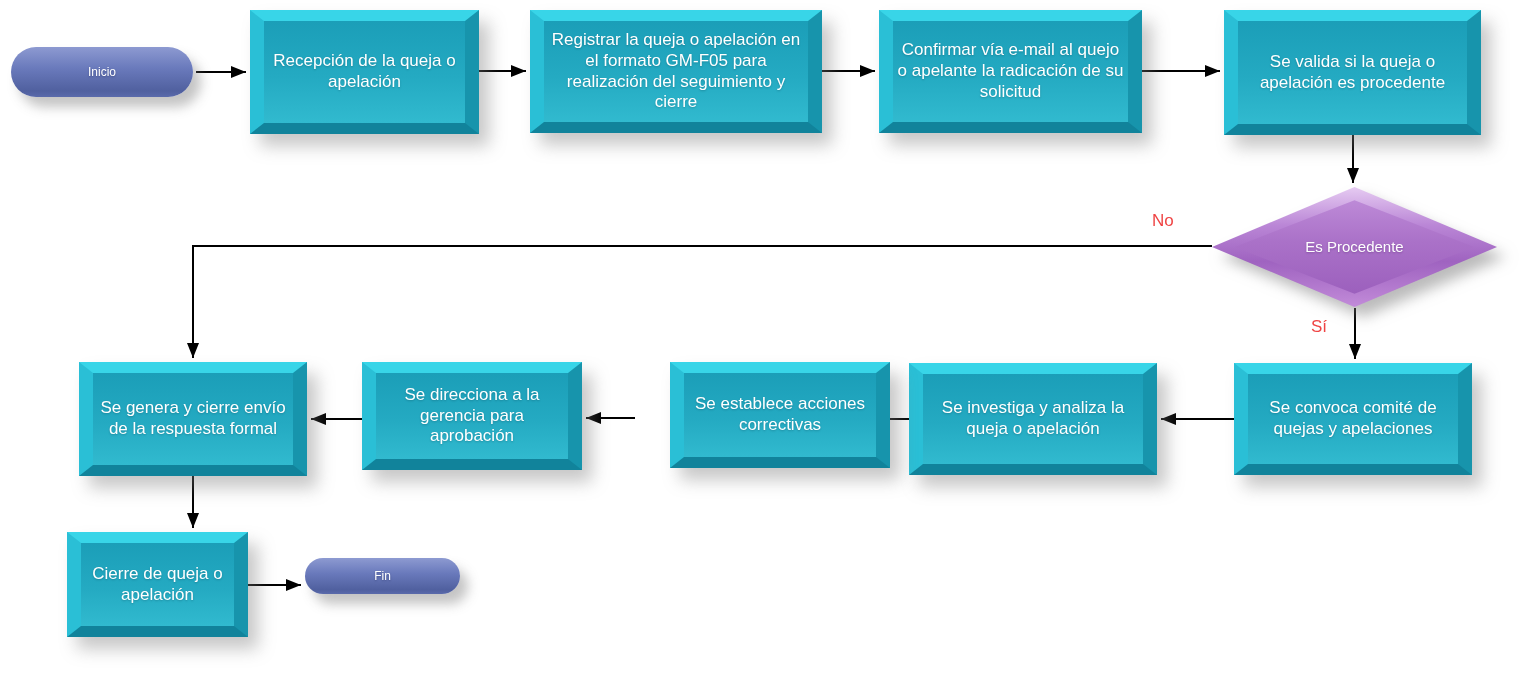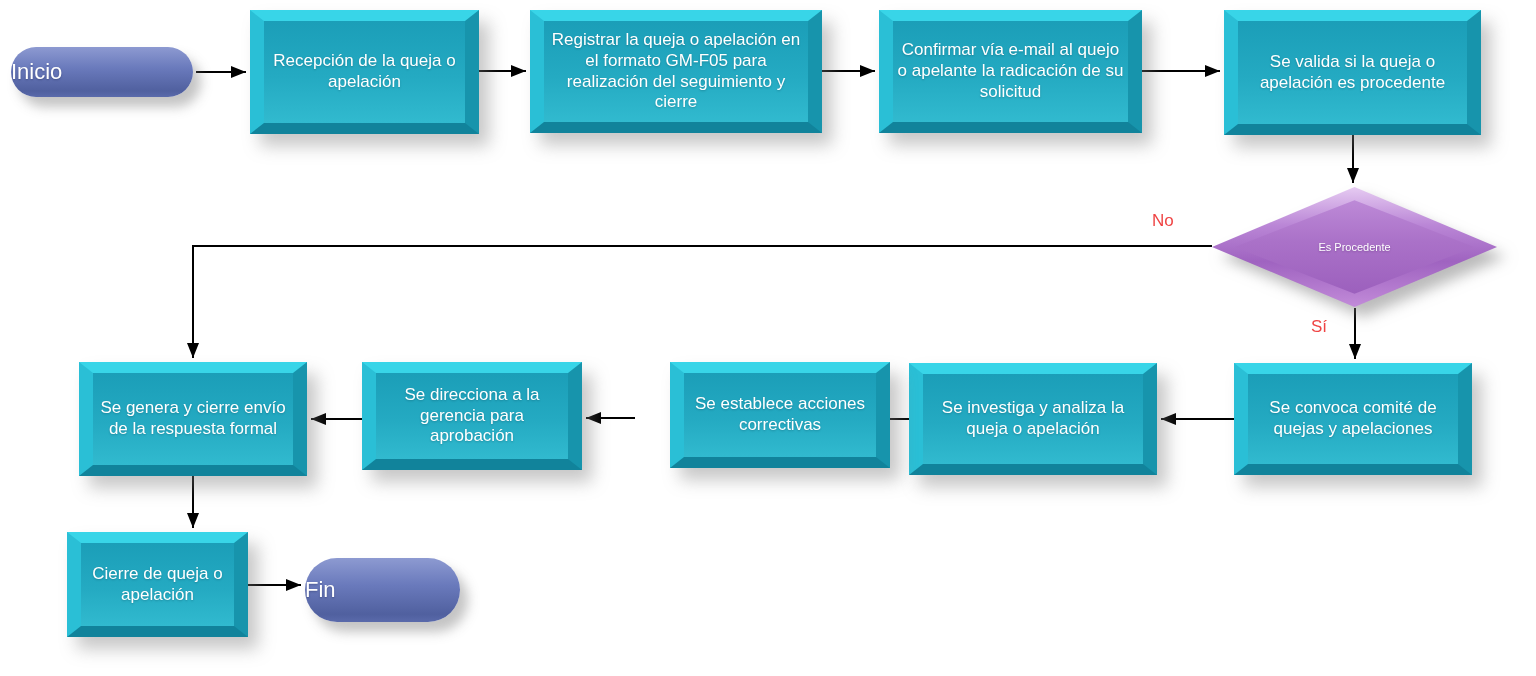"Inicio" .terminator { font-size: 22px -> 12px; justify-content: none -> center }
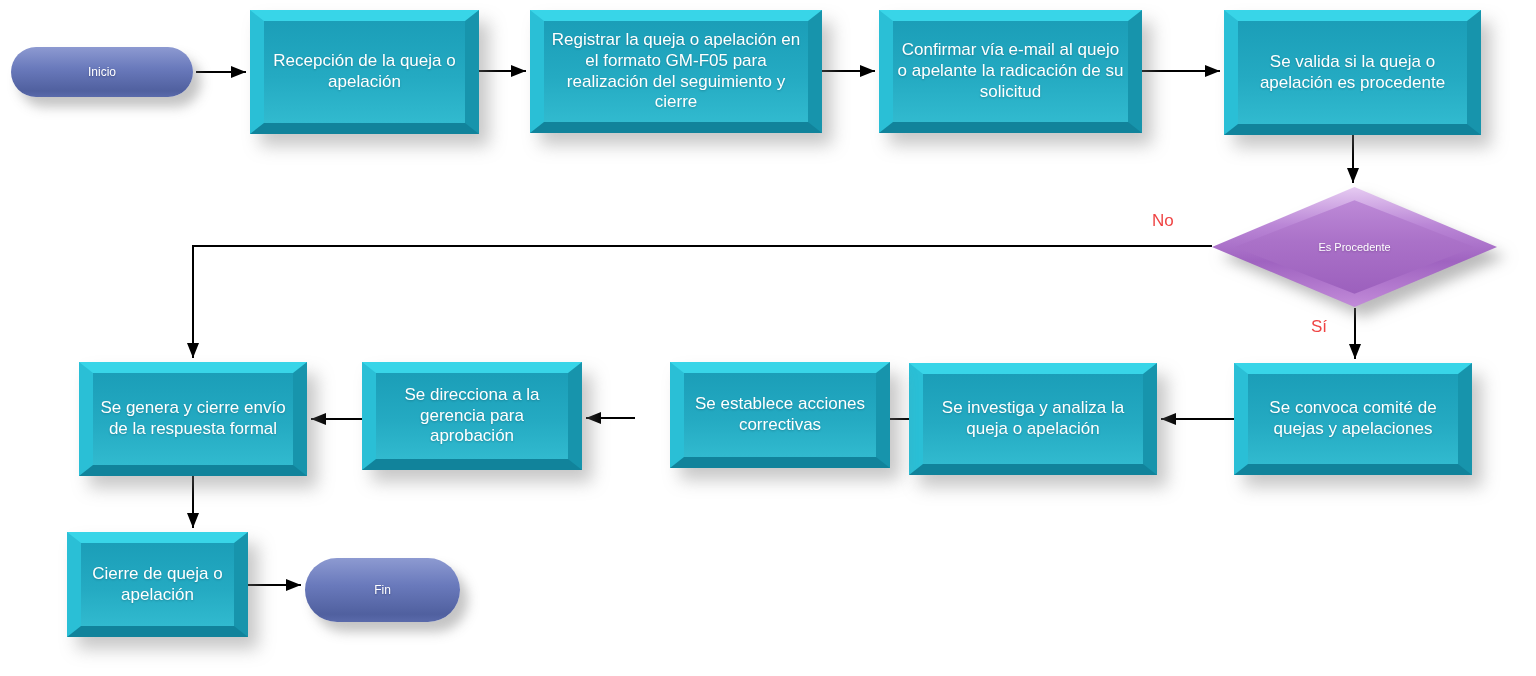"Es Procedente" .diamond-label { font-size: 11px -> 15px }
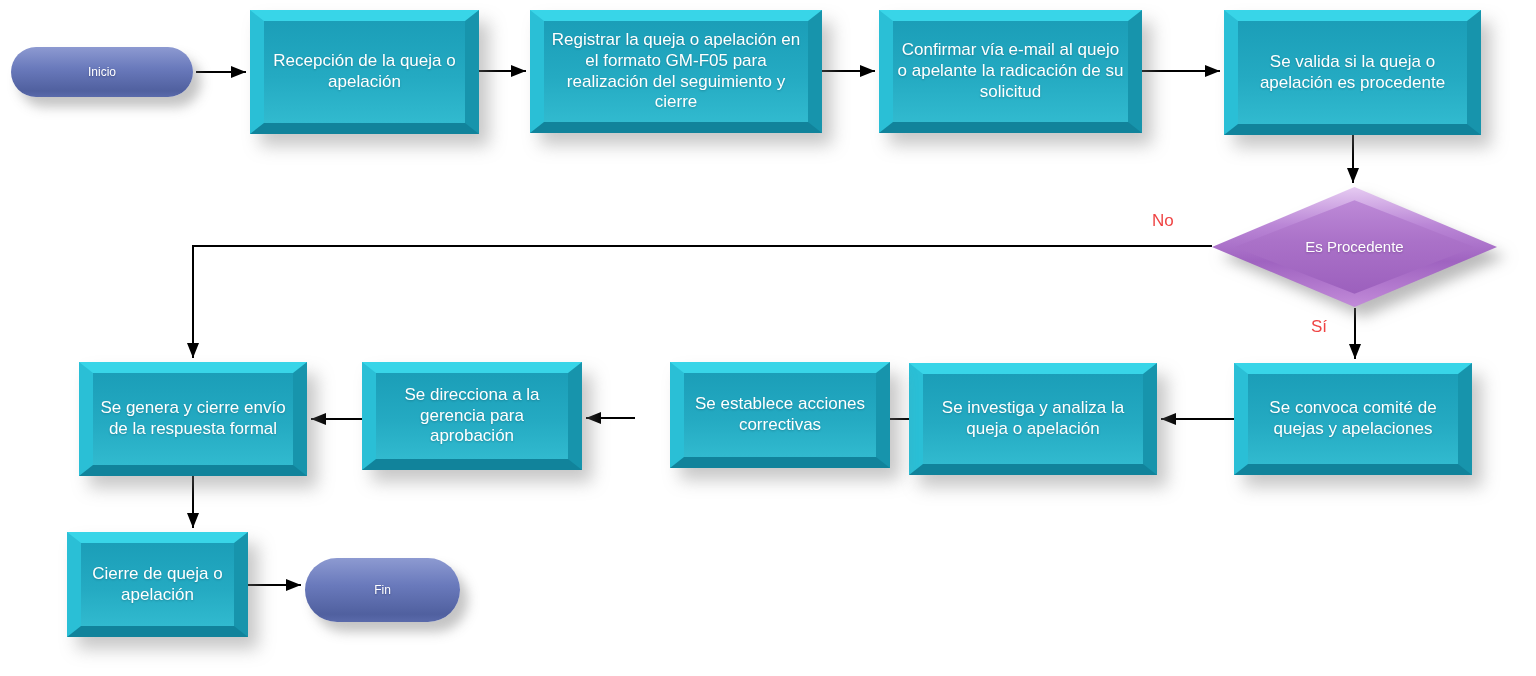"Fin" div.node { height: 64px -> 36px }
